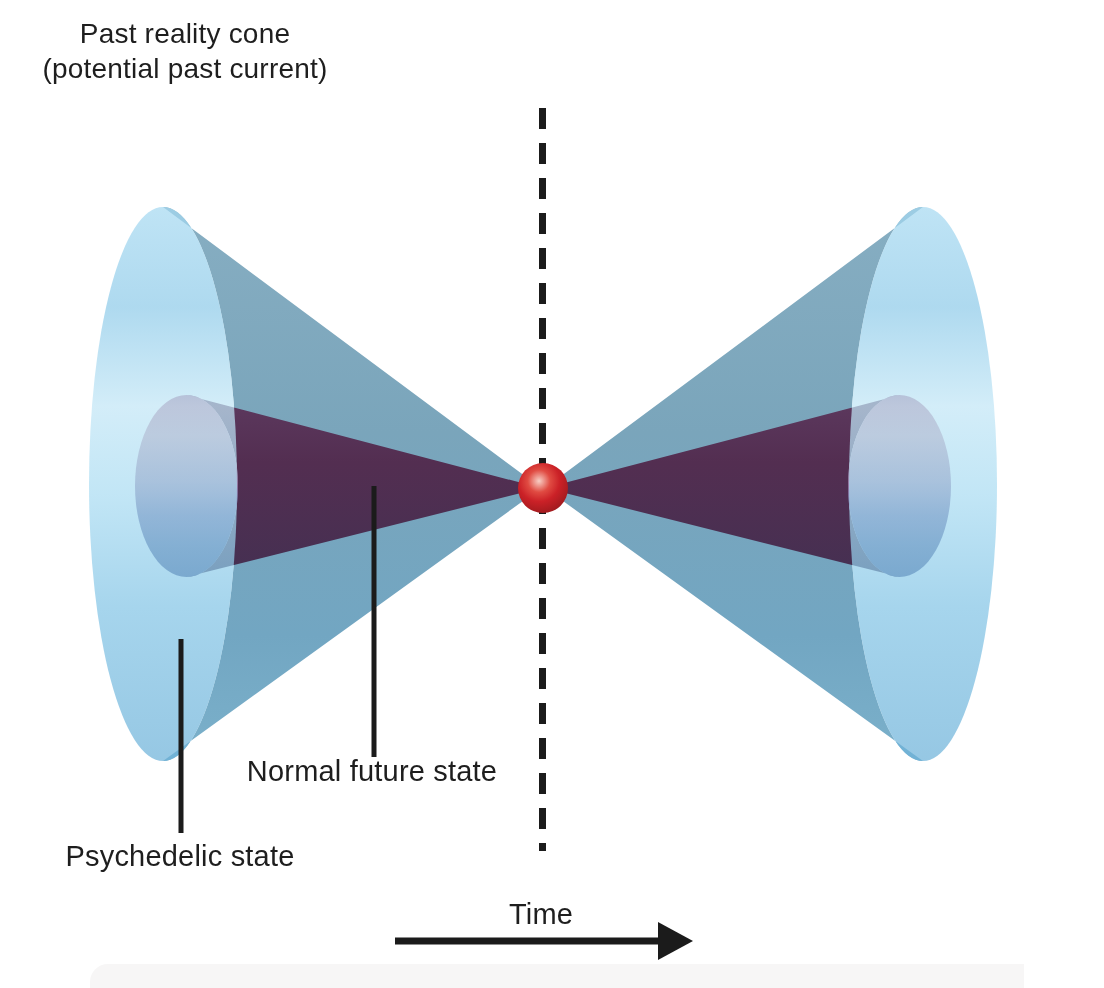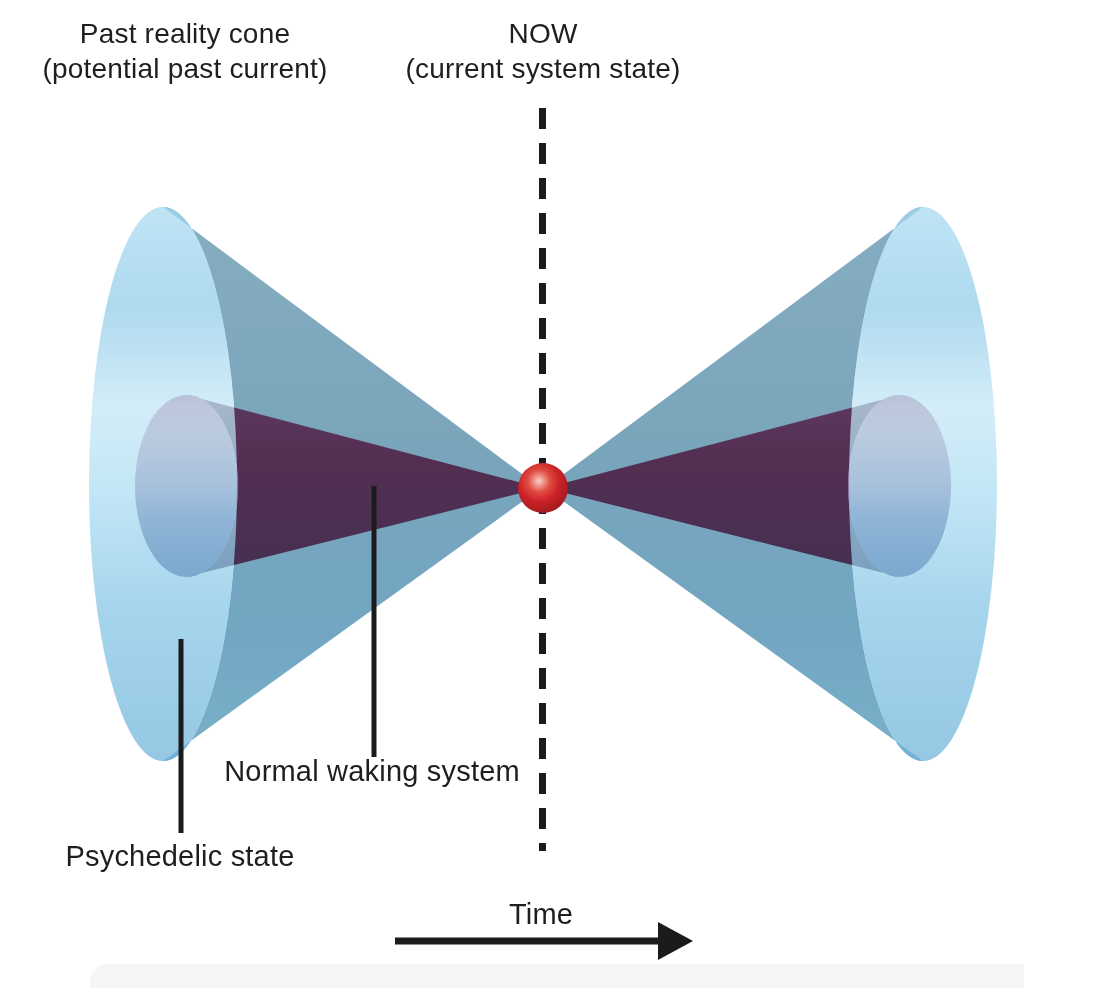"NOW" div.lbl { html: <div> <span>NOW</span> <span>(current system state)</span> </div> -> none }
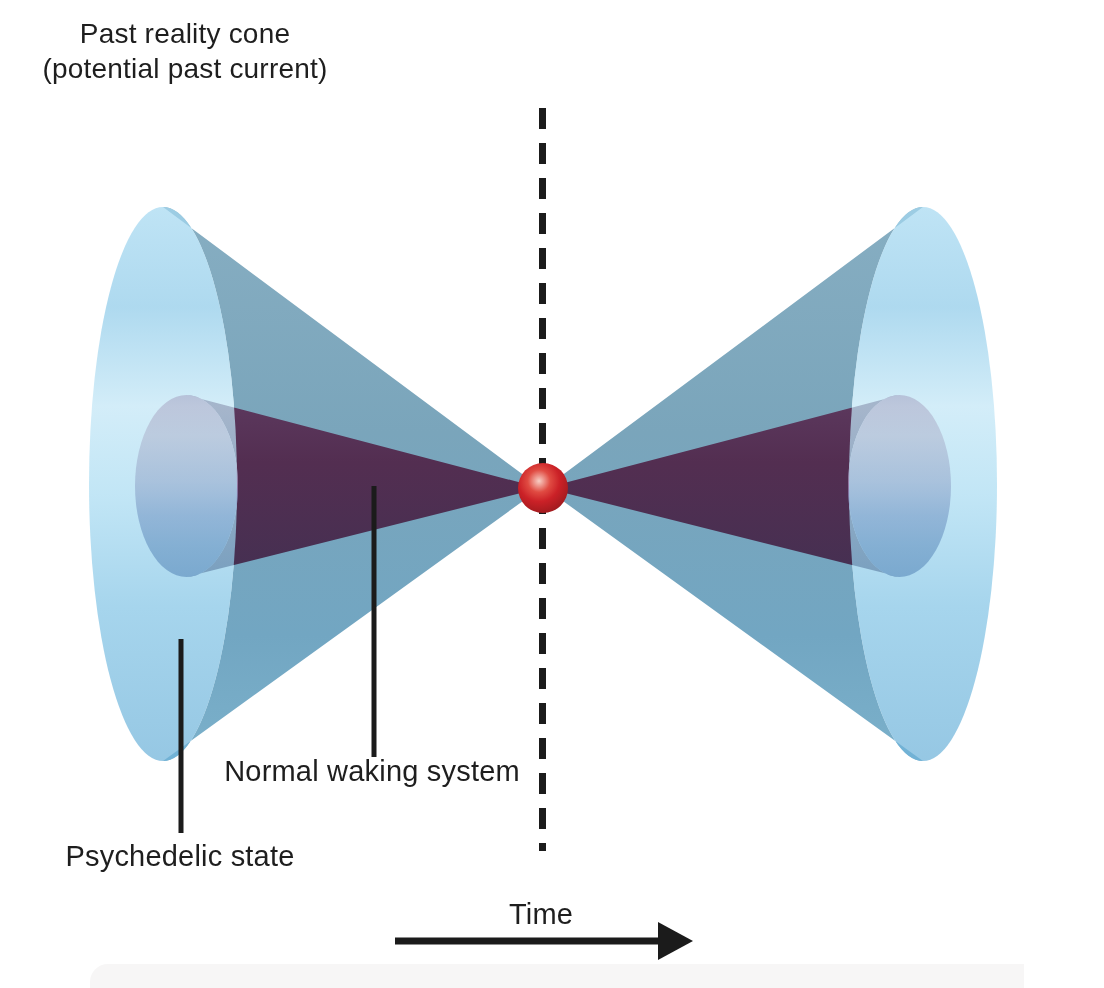"Normal waking system" div.lbl { text: waking system -> future state }
